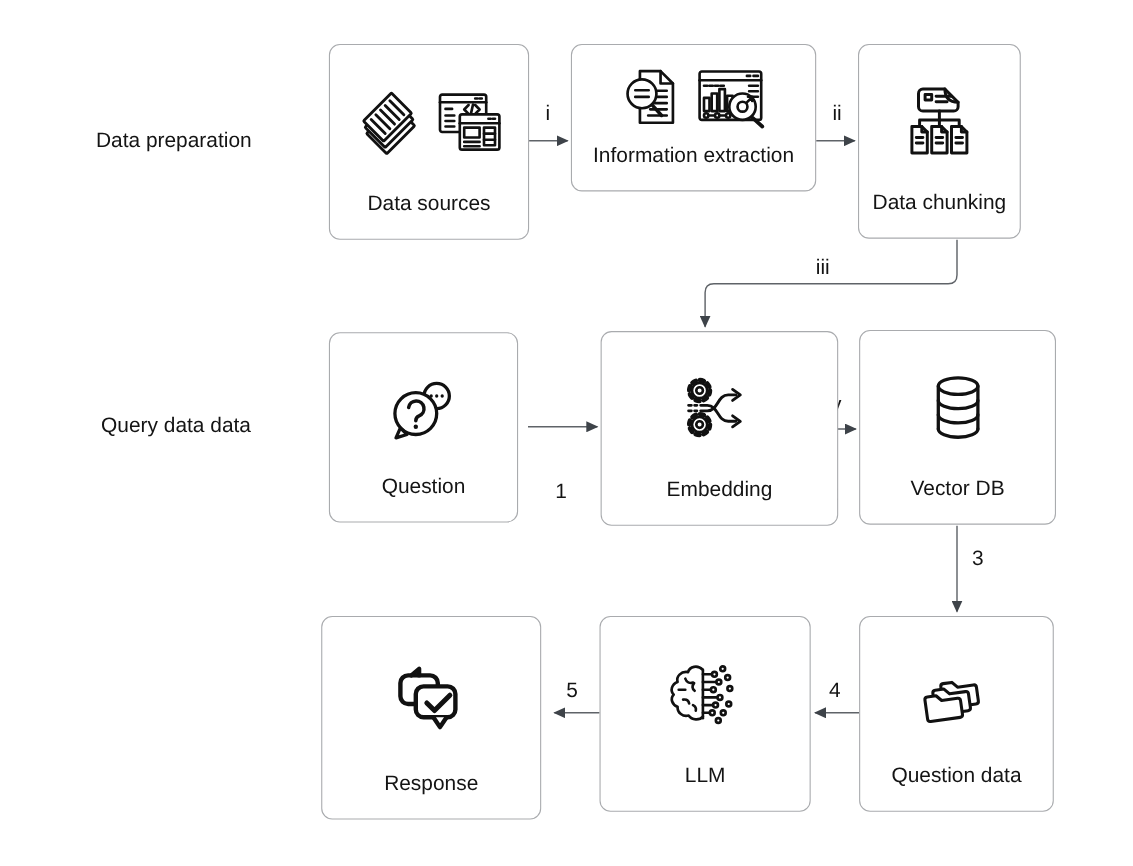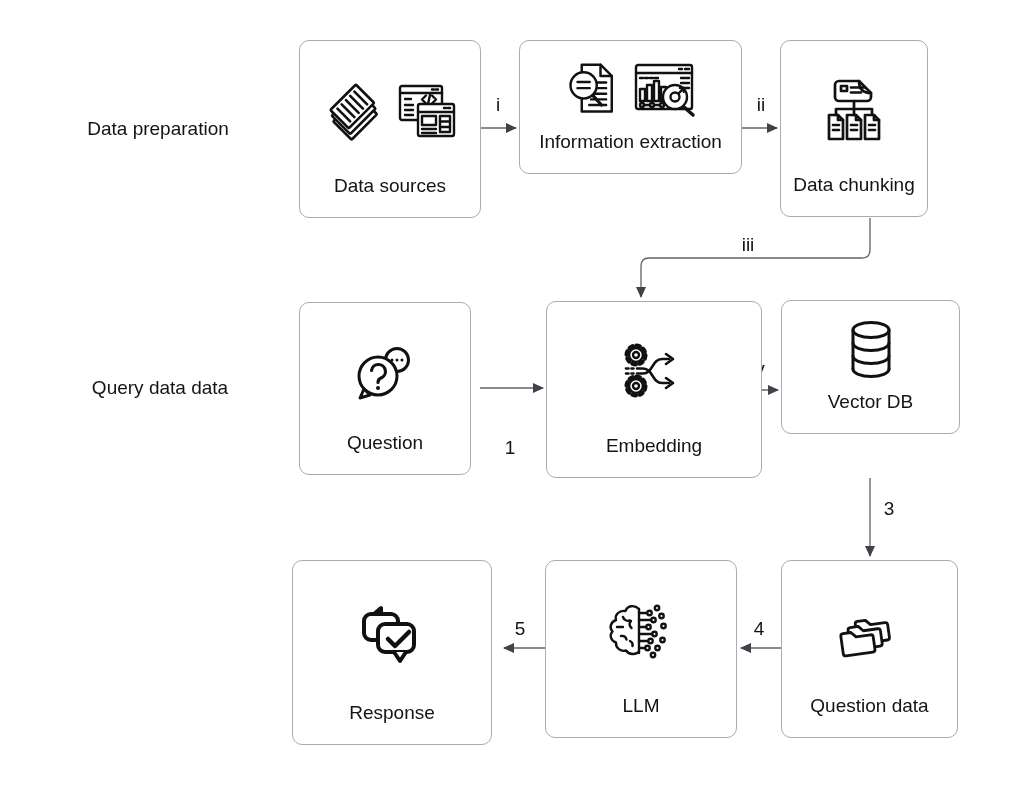"Vector DB" div.node { height: 134px -> 177px }
